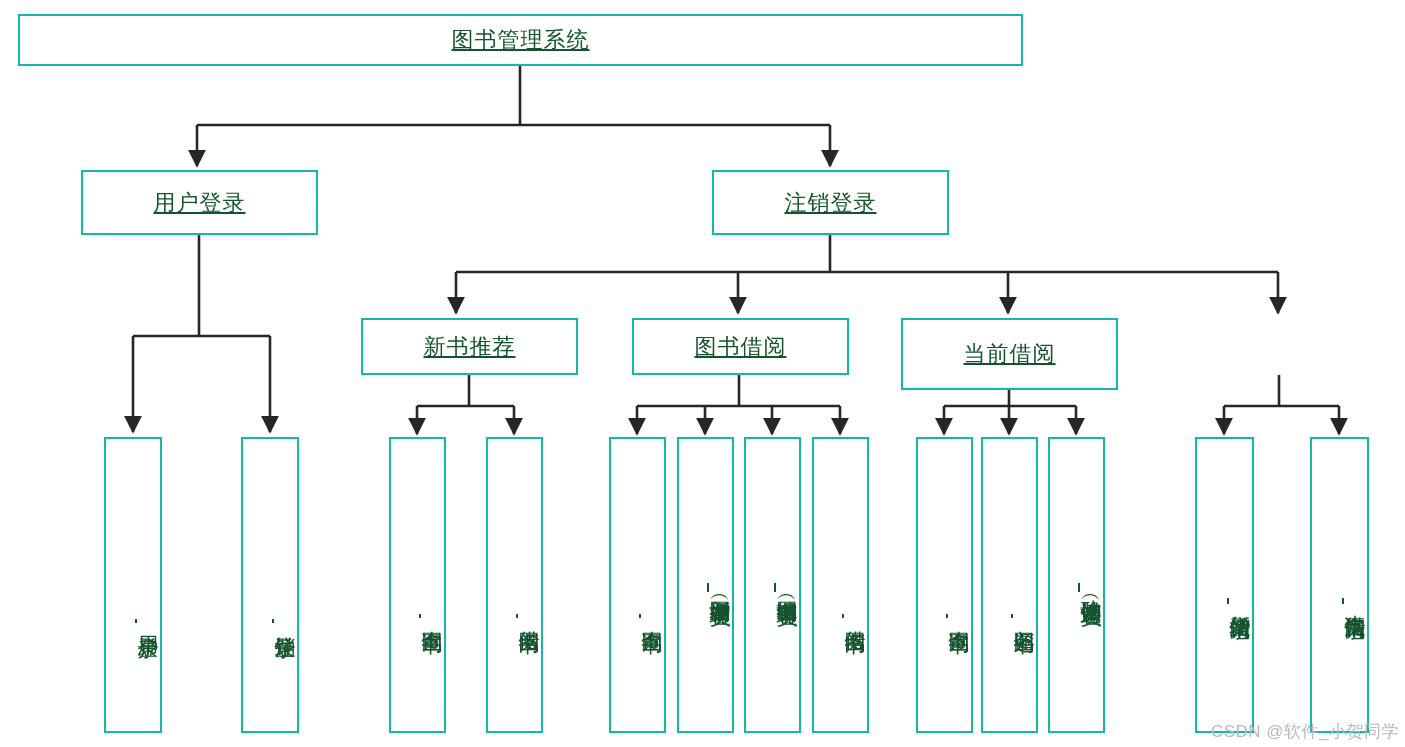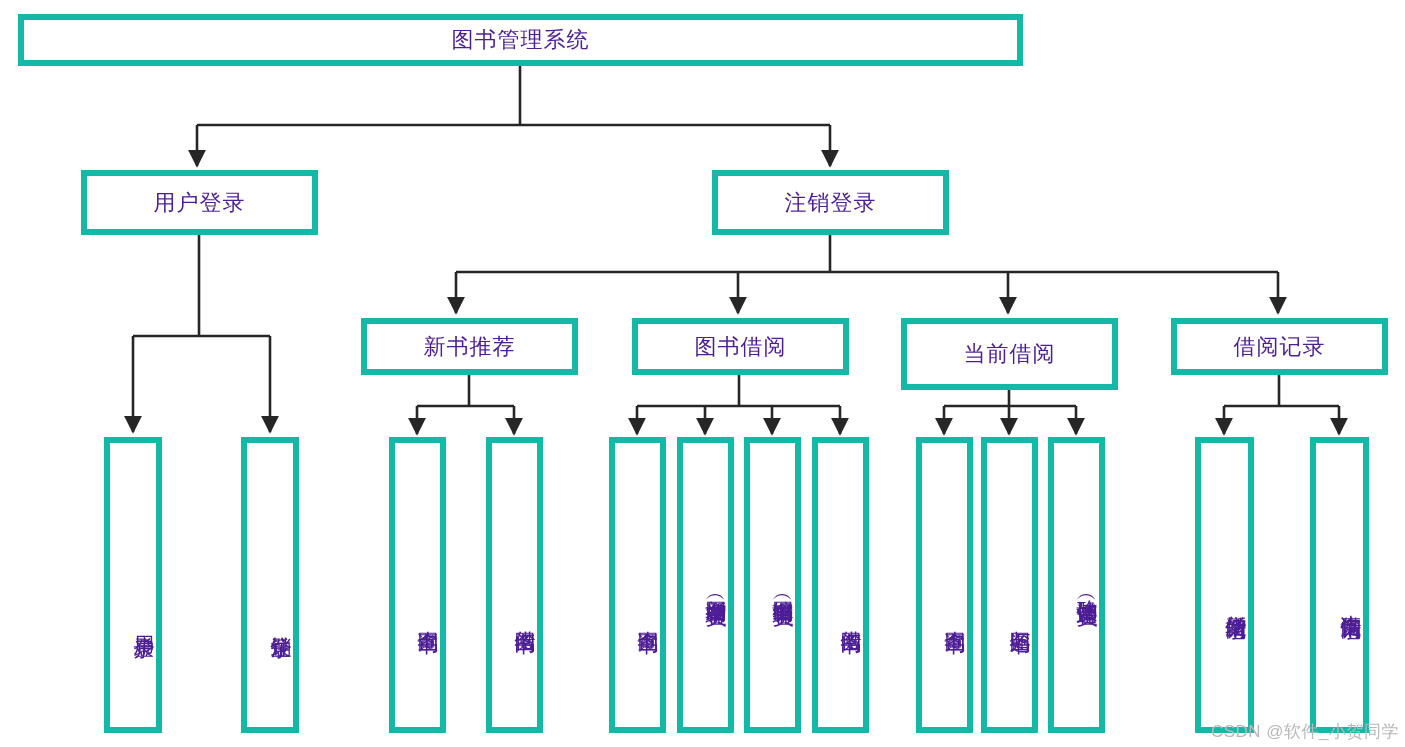"图书管理系统" .node { border: 6px solid #14b8a6 -> 2px solid #14b8a6; color: #4c1d95 -> #14532d; text-decoration: none -> underline }
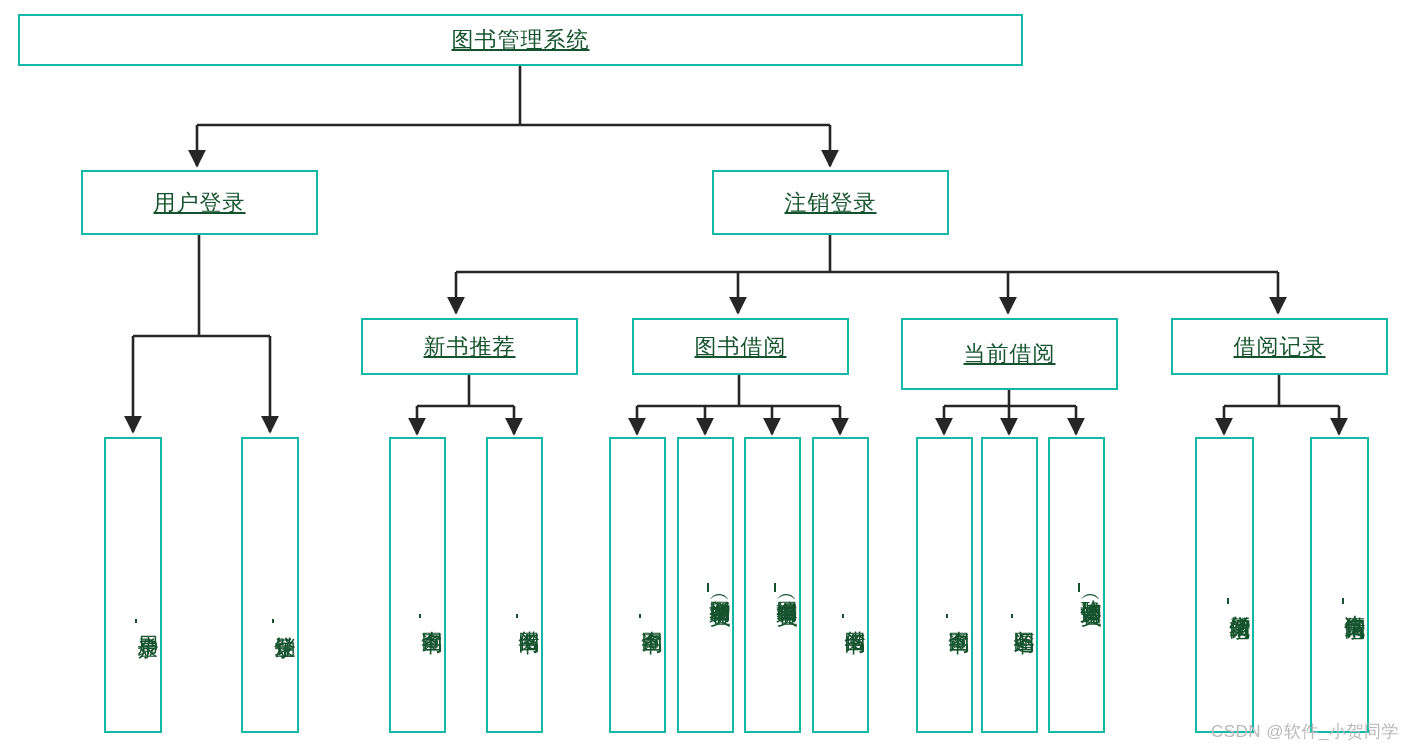"借阅记录" div.node { html: <div> <span>借阅记录</span> </div> -> none }
